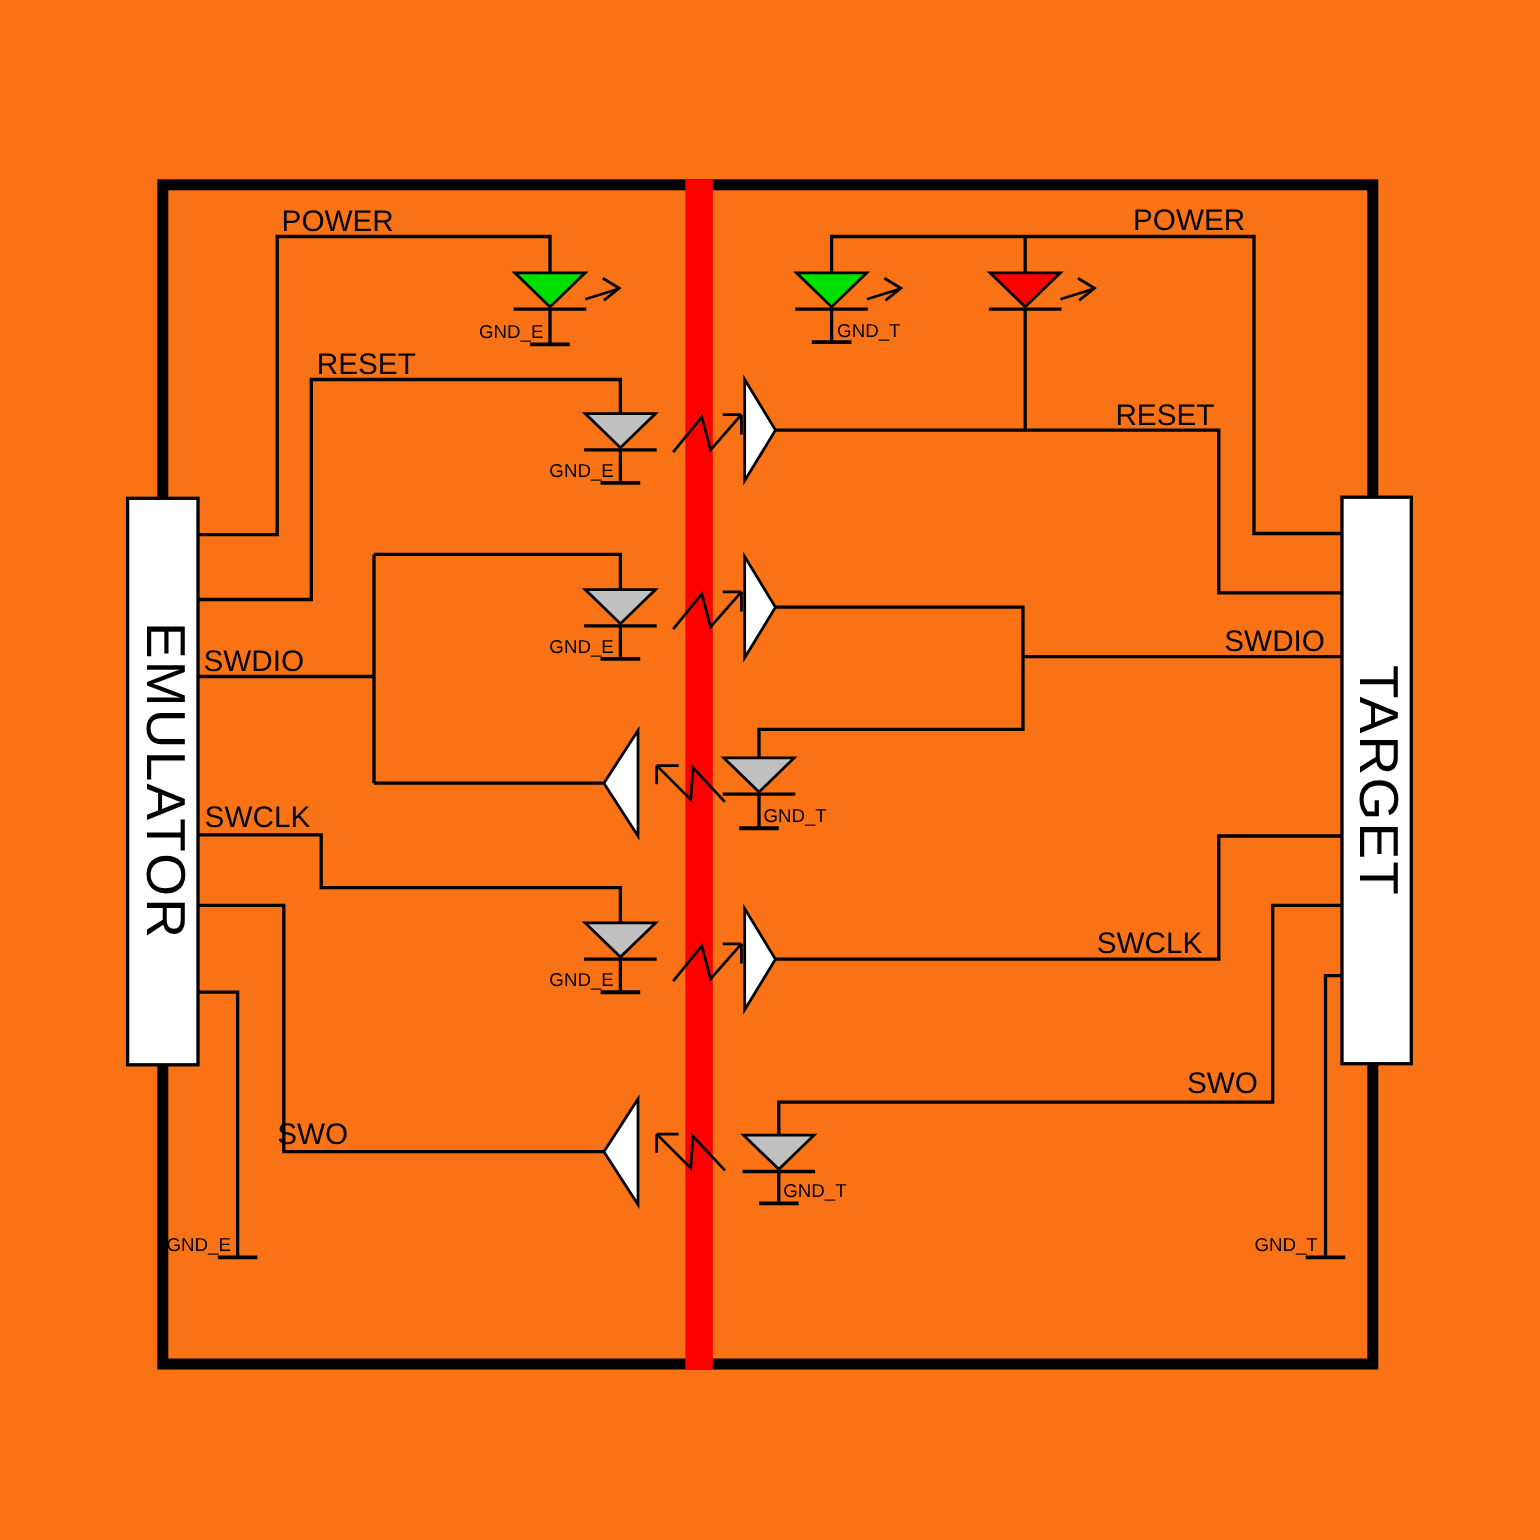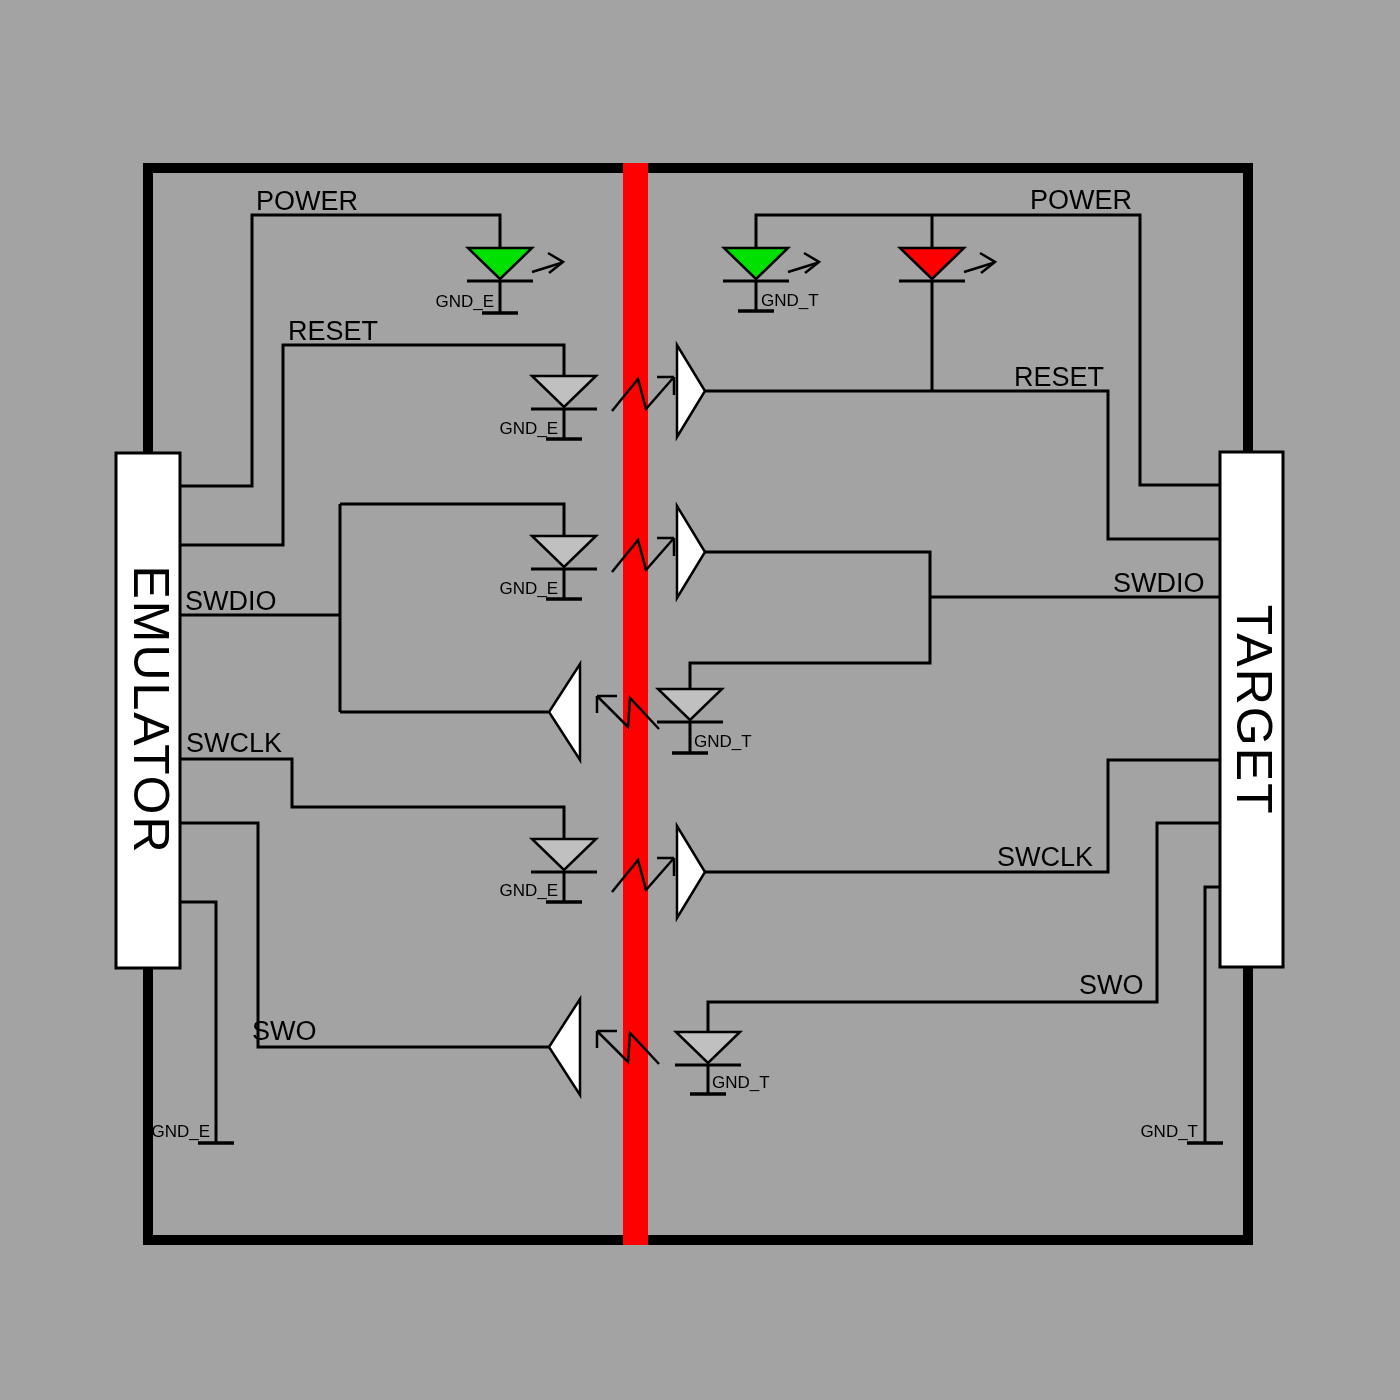"POWER" .stage { background: #a3a3a3 -> #f97316 }
